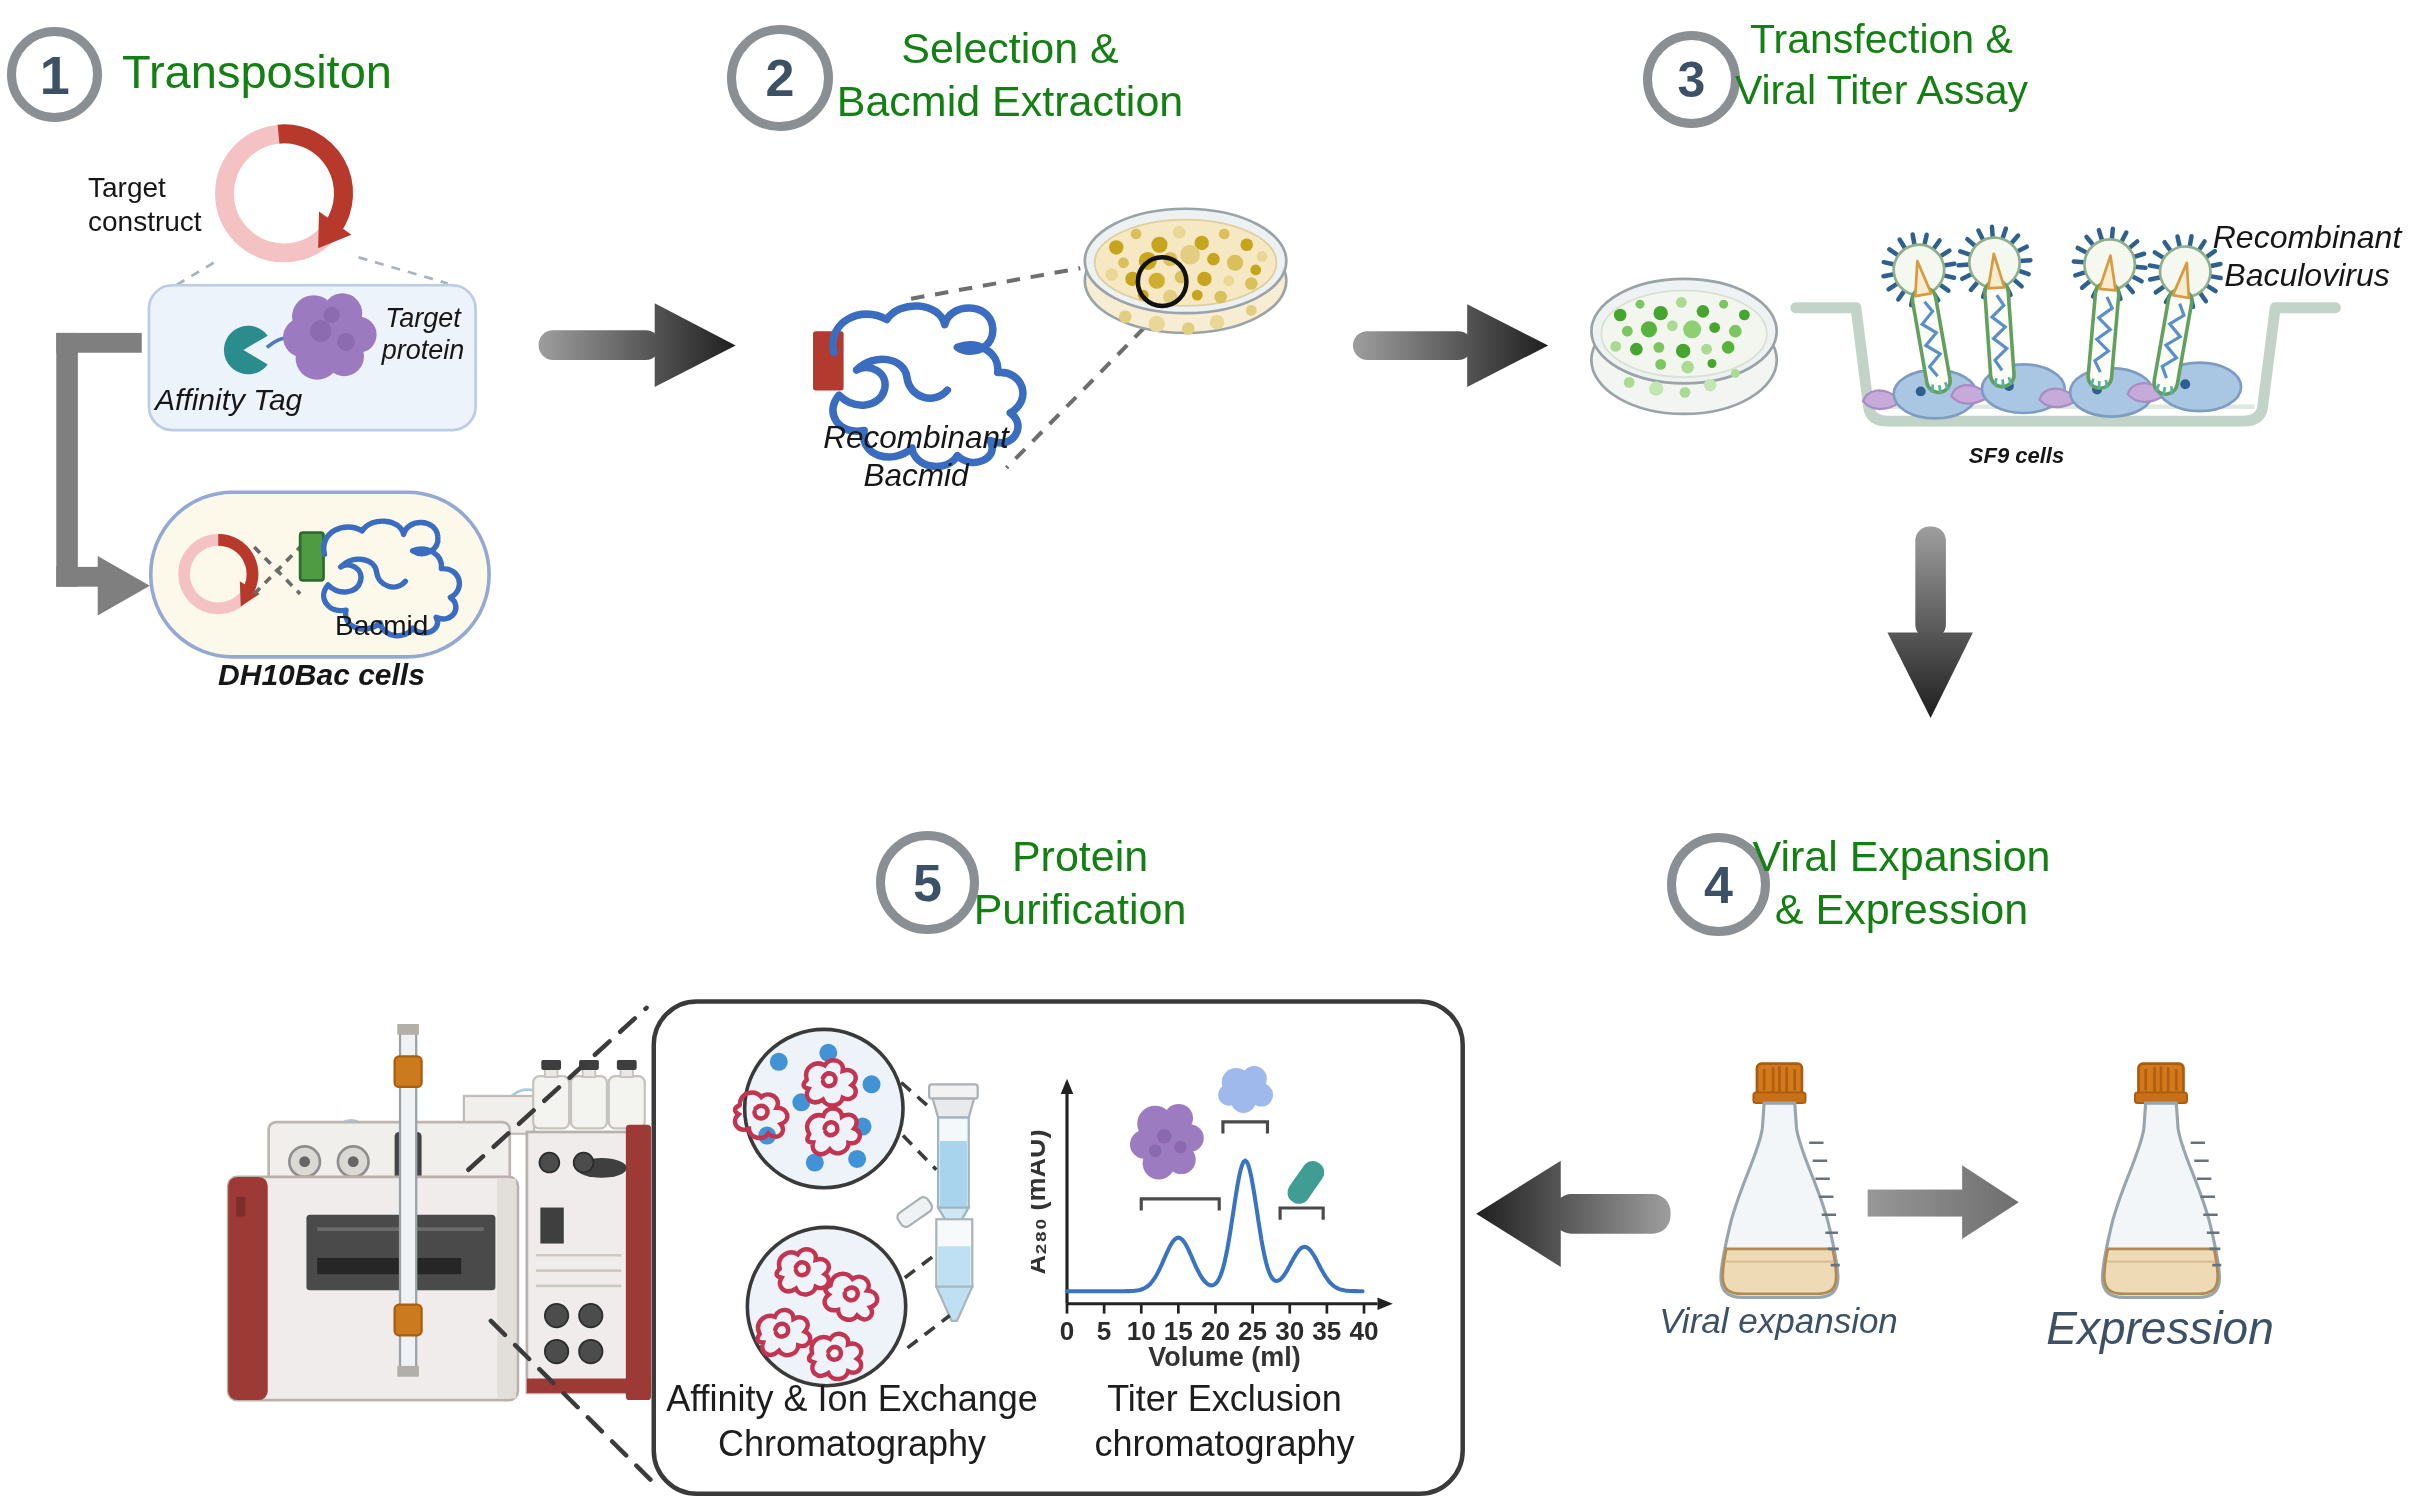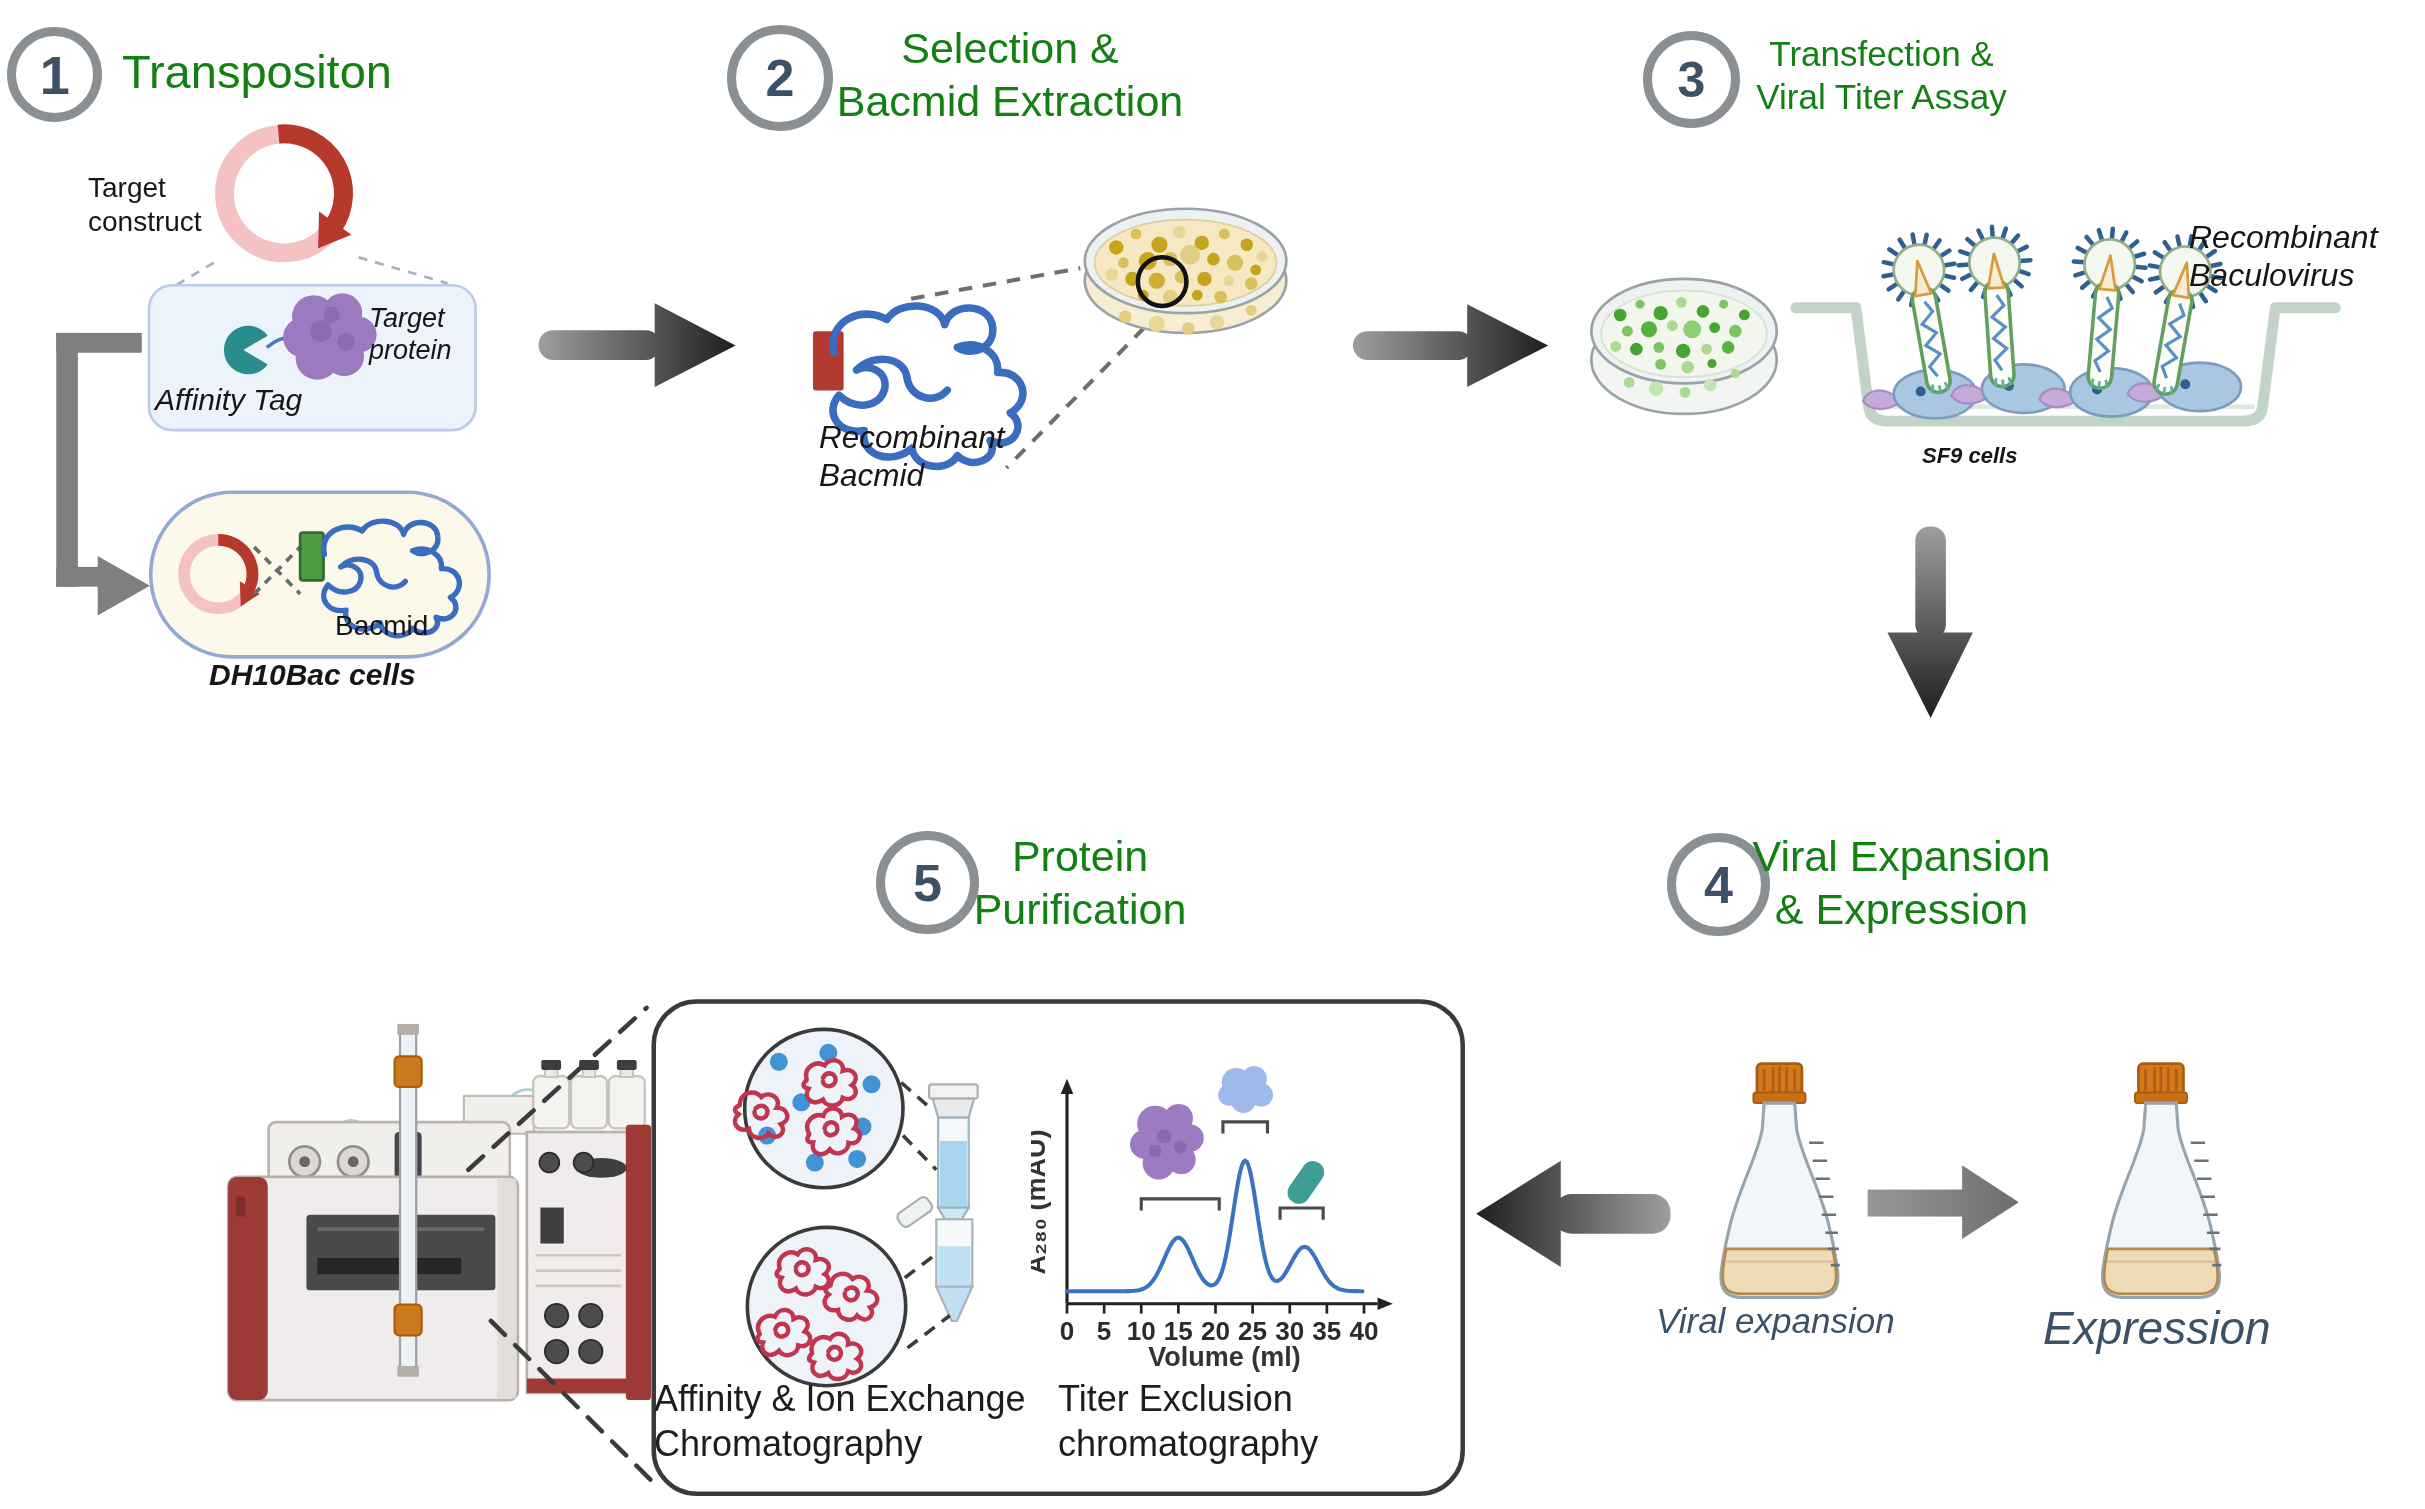"Transfection &" div.step-title { font-size: 35px -> 41px; top: 32px -> 14px }
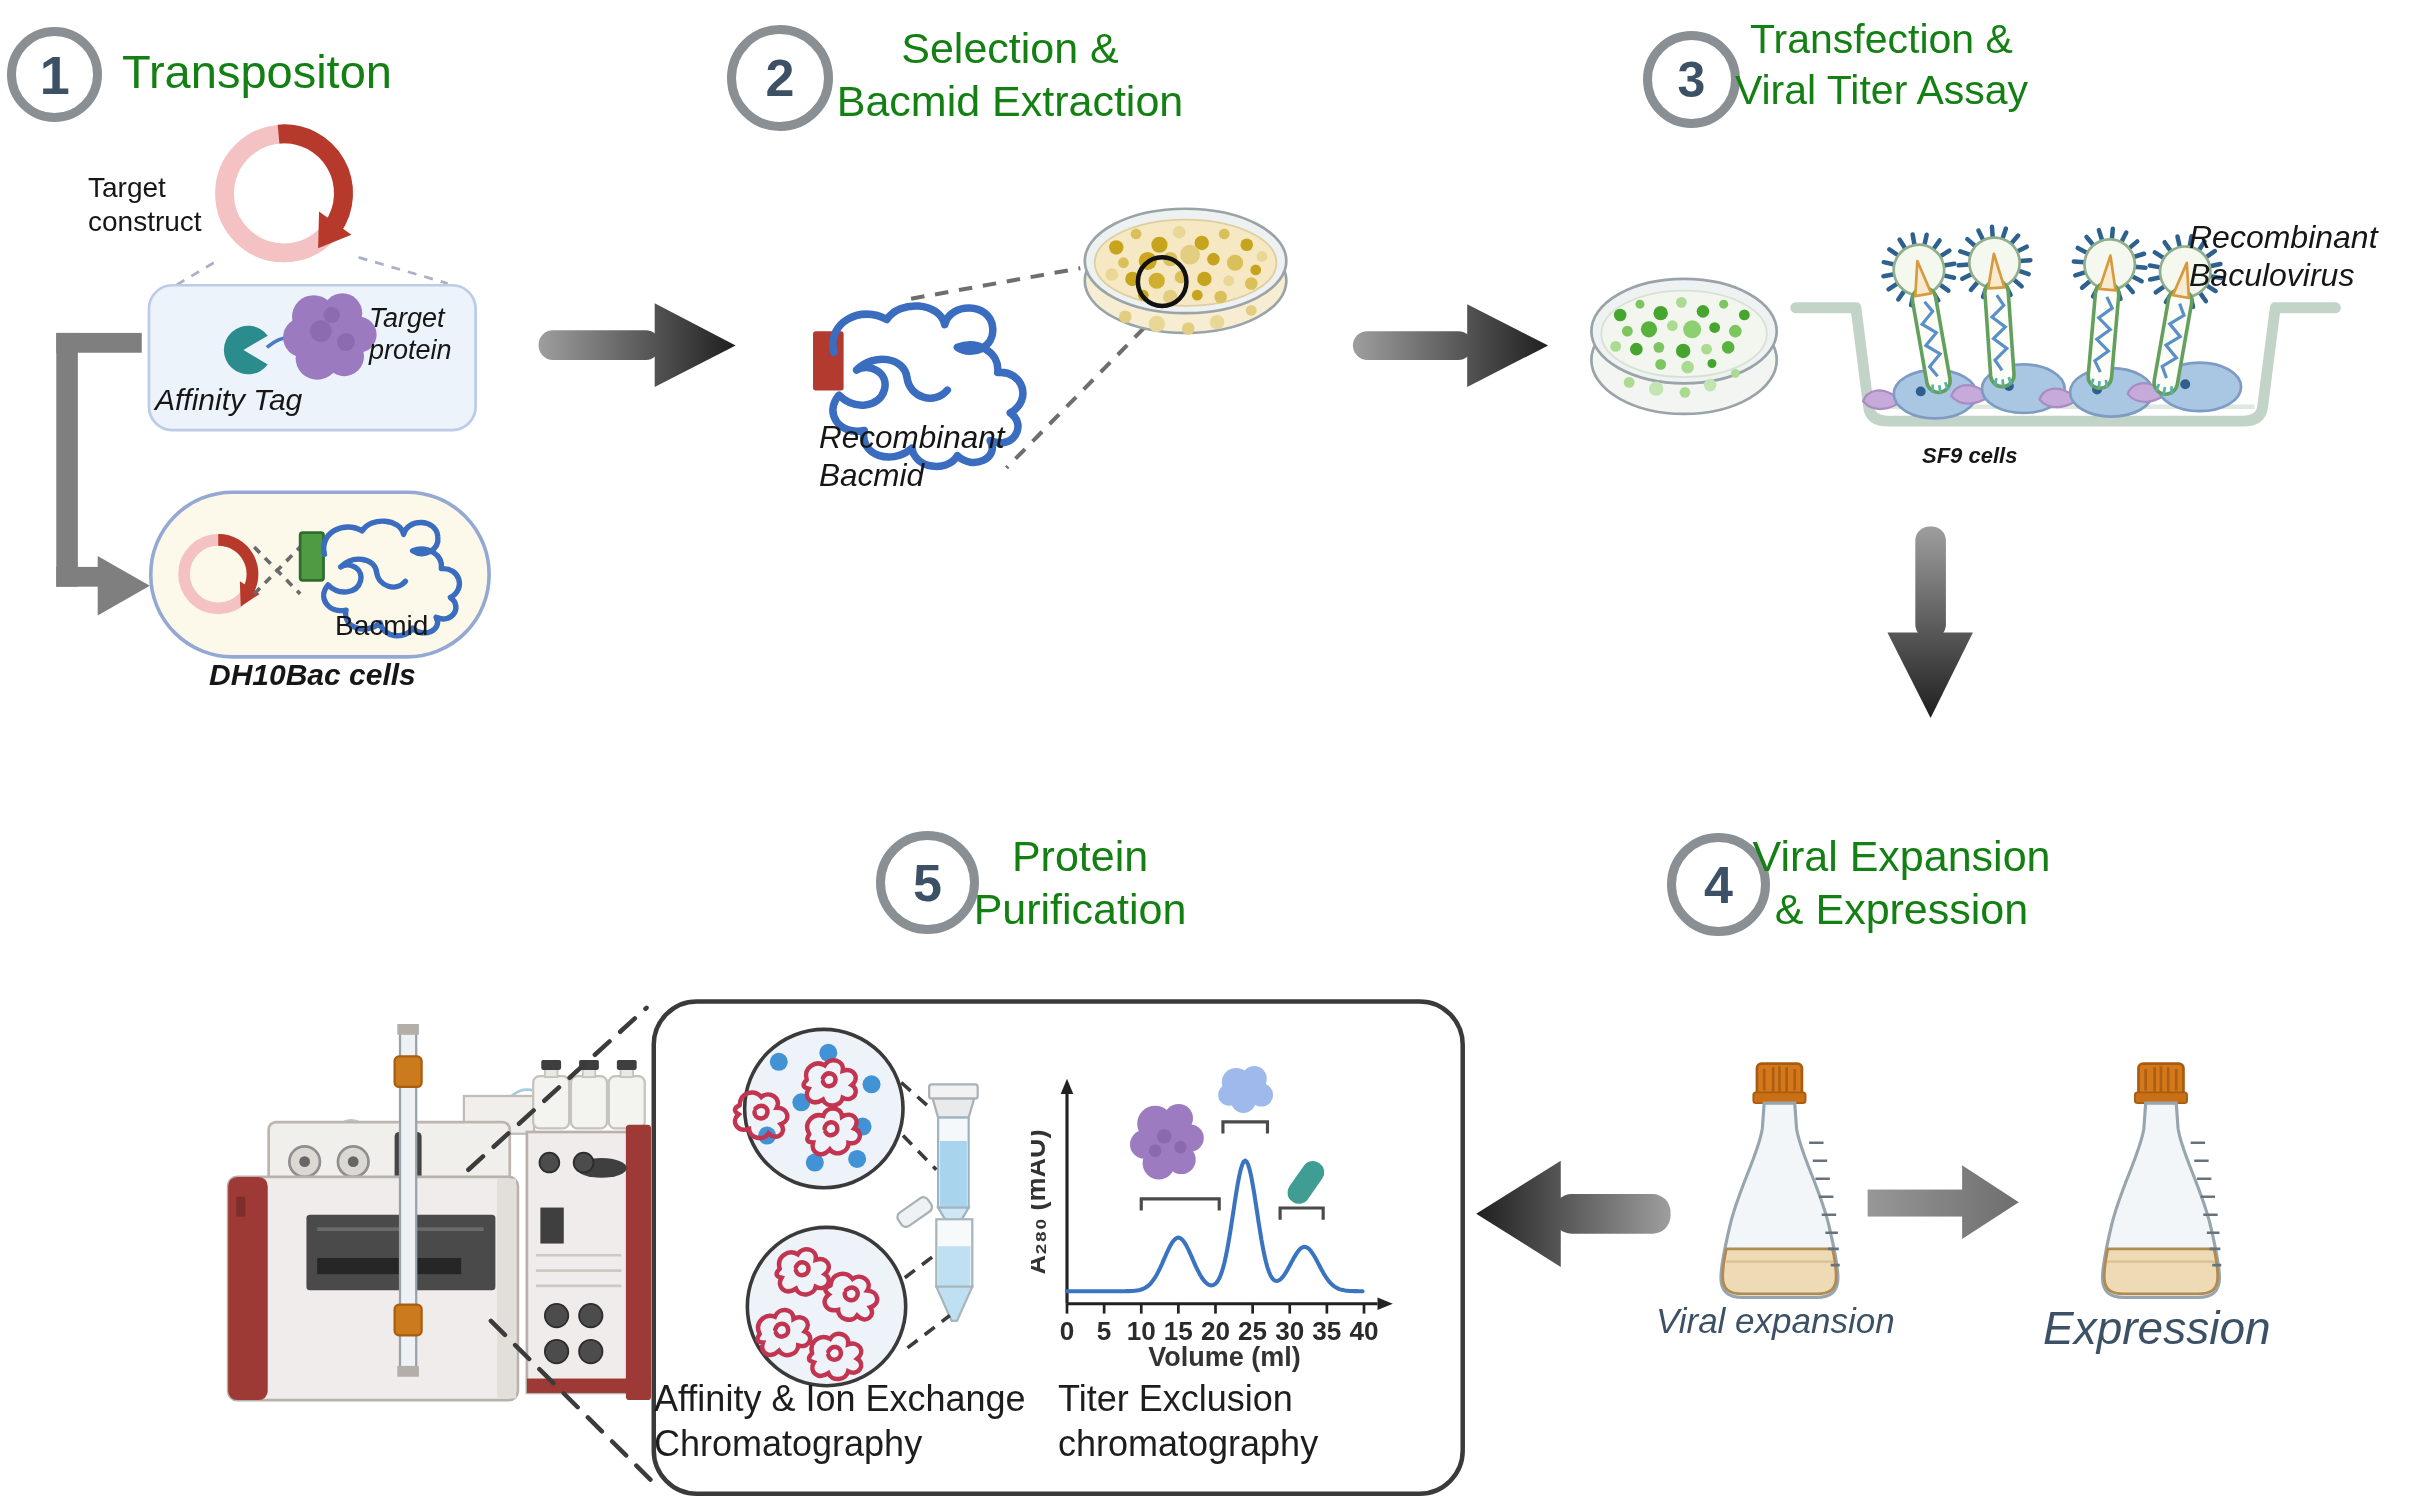"Recombinant" .center { text-align: left -> center }
